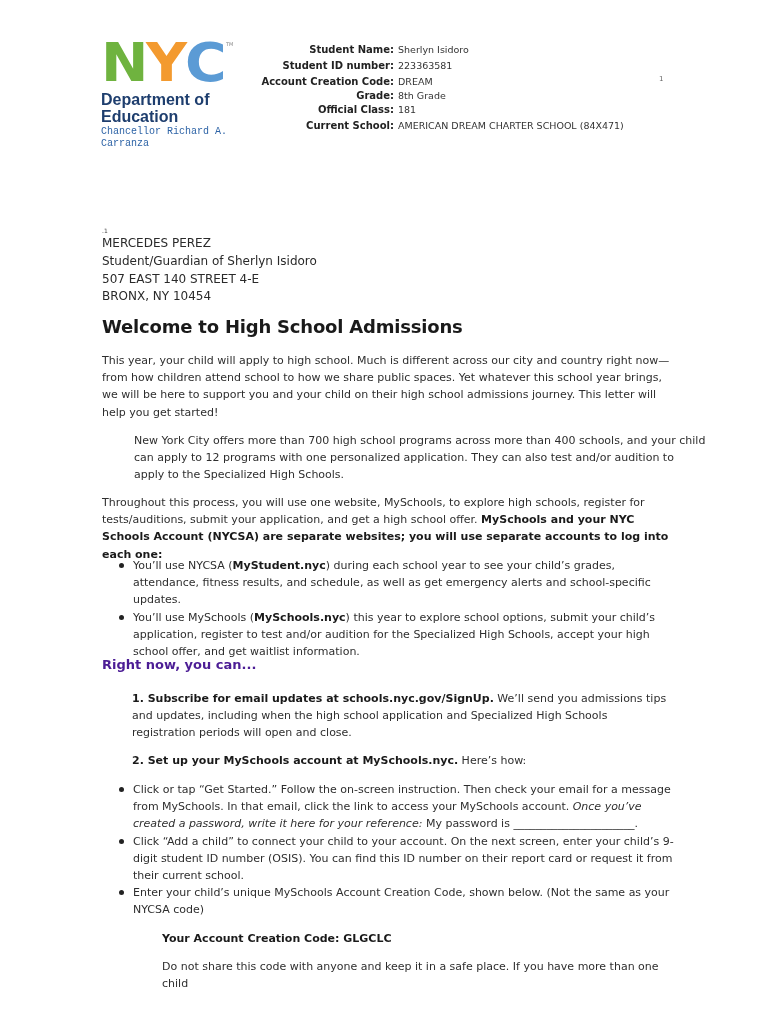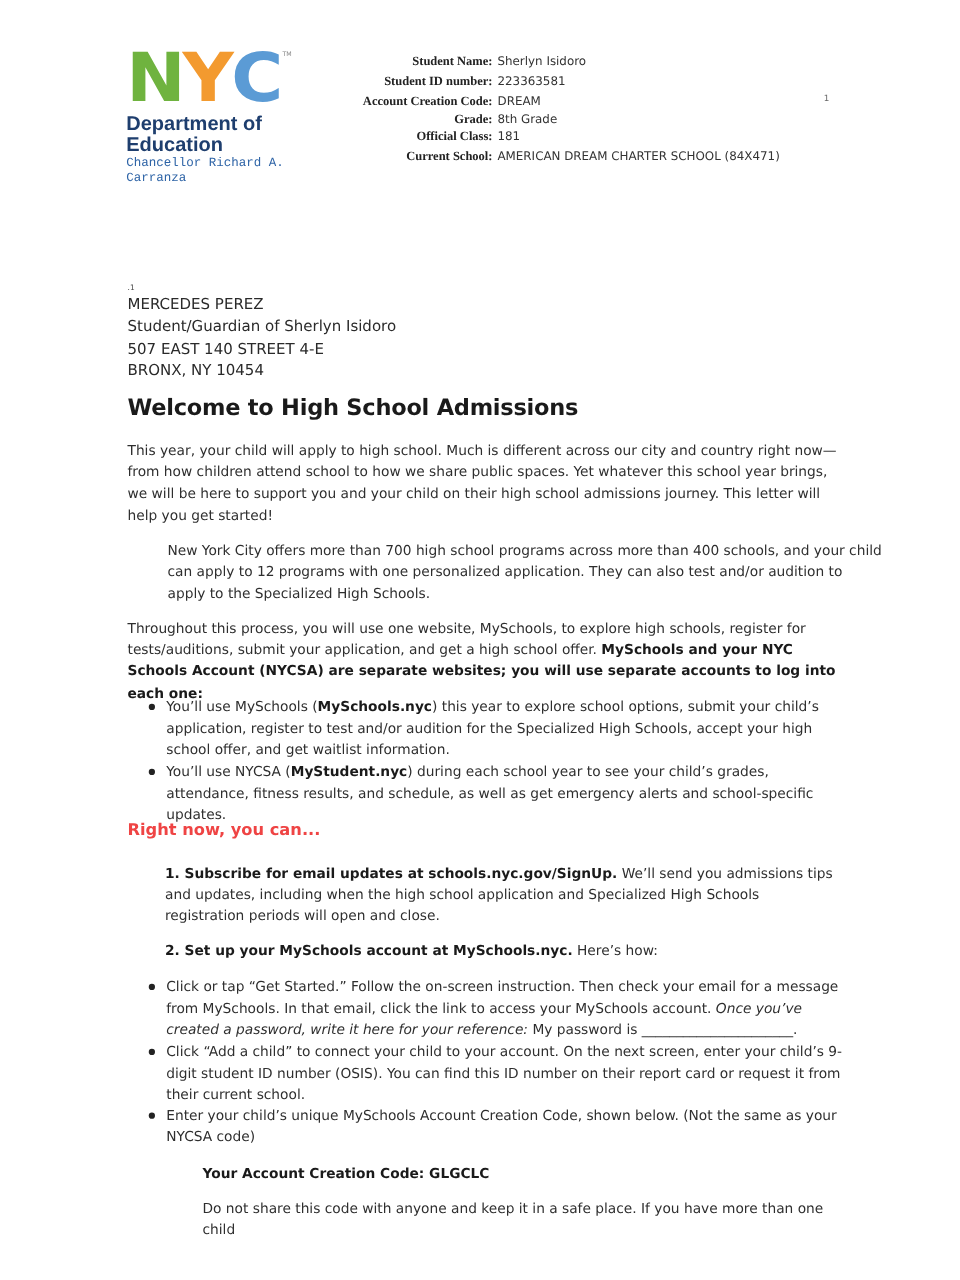"Student Name:" .info-label { font-family: Liberation Serif, serif -> none }
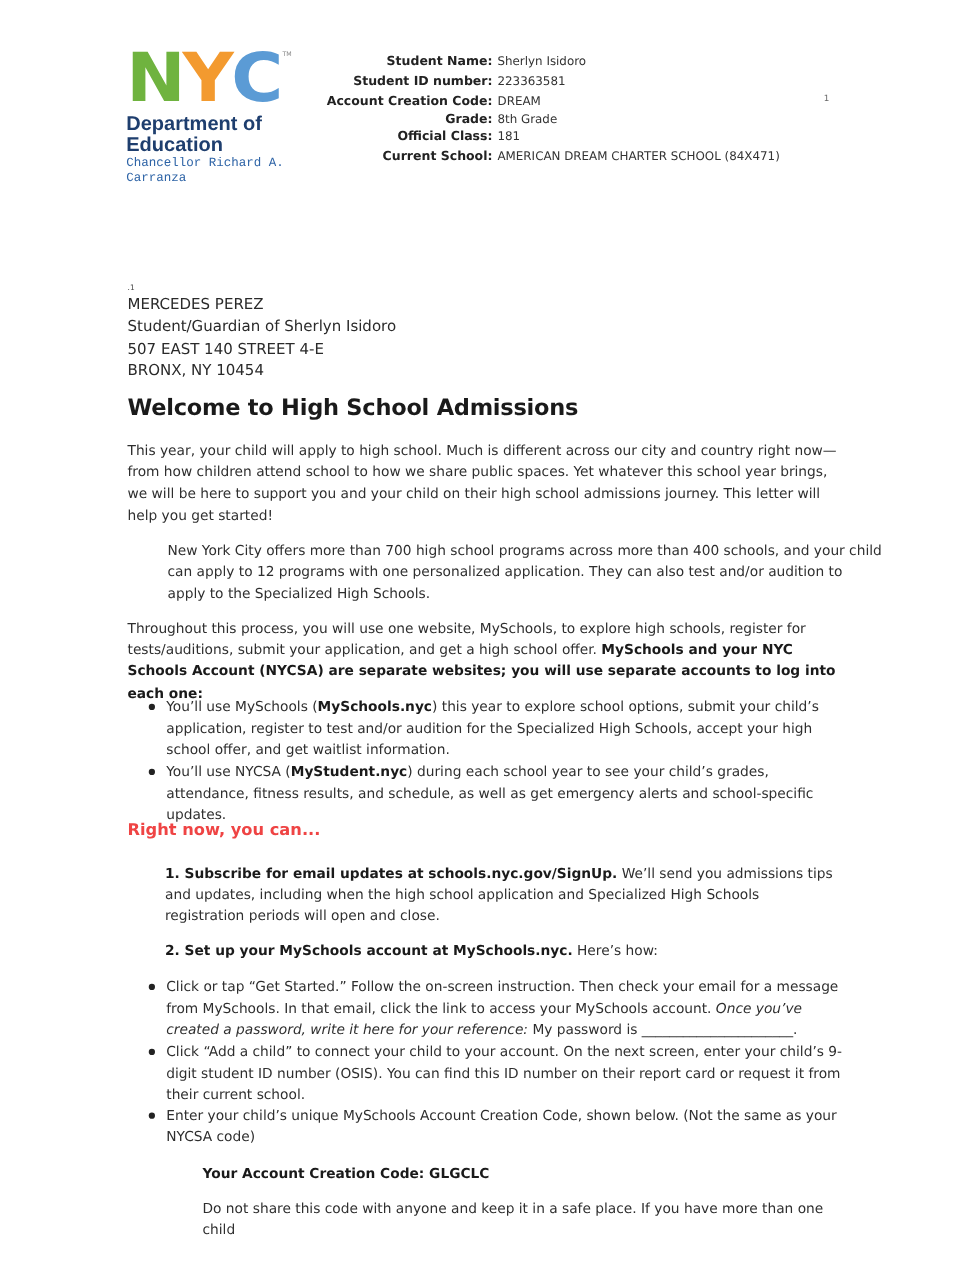"You’ll use MySchools (MySchools.nyc)" li { order: before "You’ll use NYCSA (MyStudent.nyc) during" -> after "You’ll use NYCSA (MyStudent.nyc) during" }
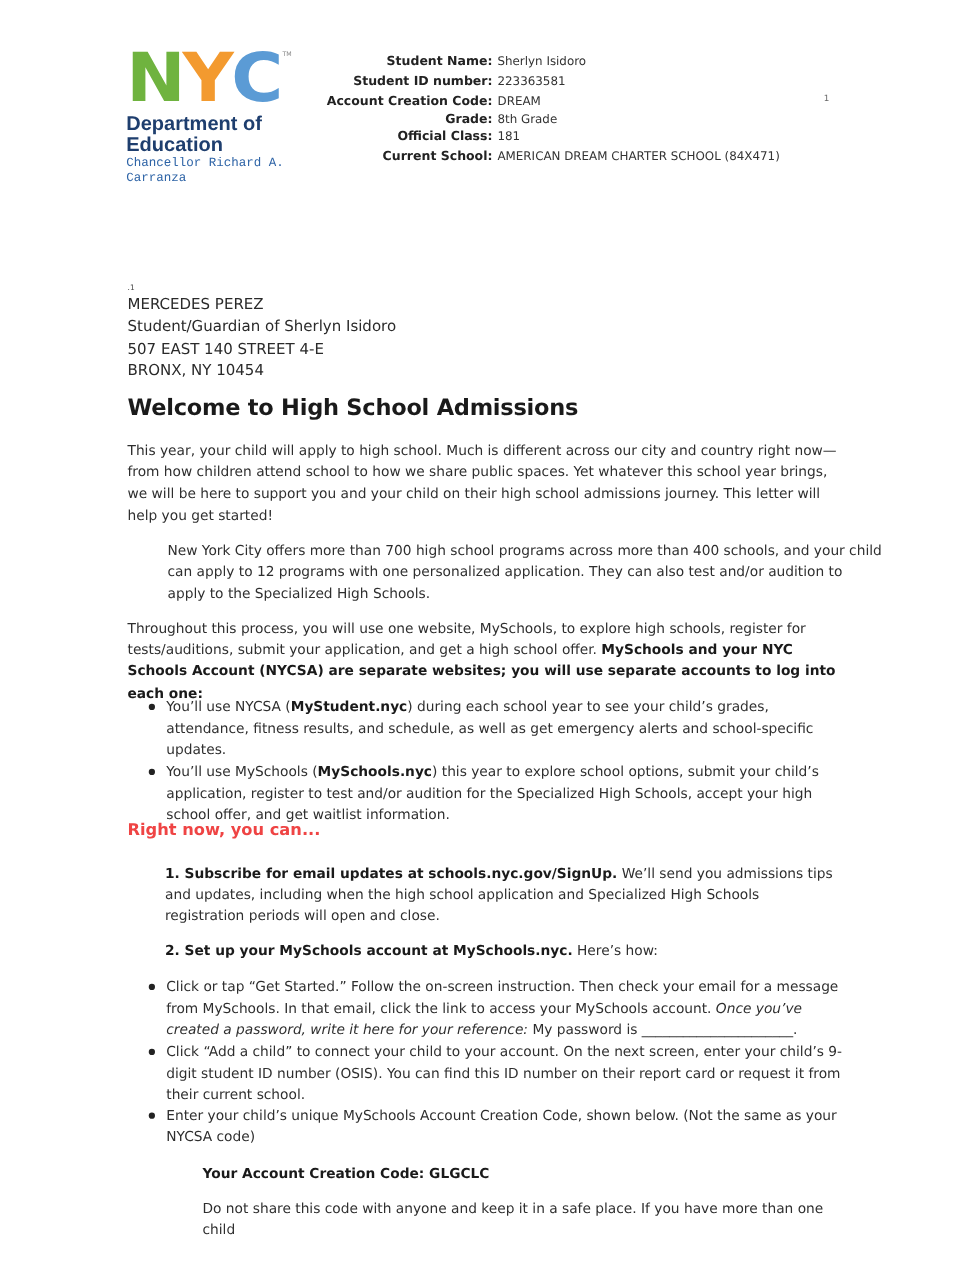"Right now, you can..." h2.sub { color: #ef4444 -> #4c1d95 }
